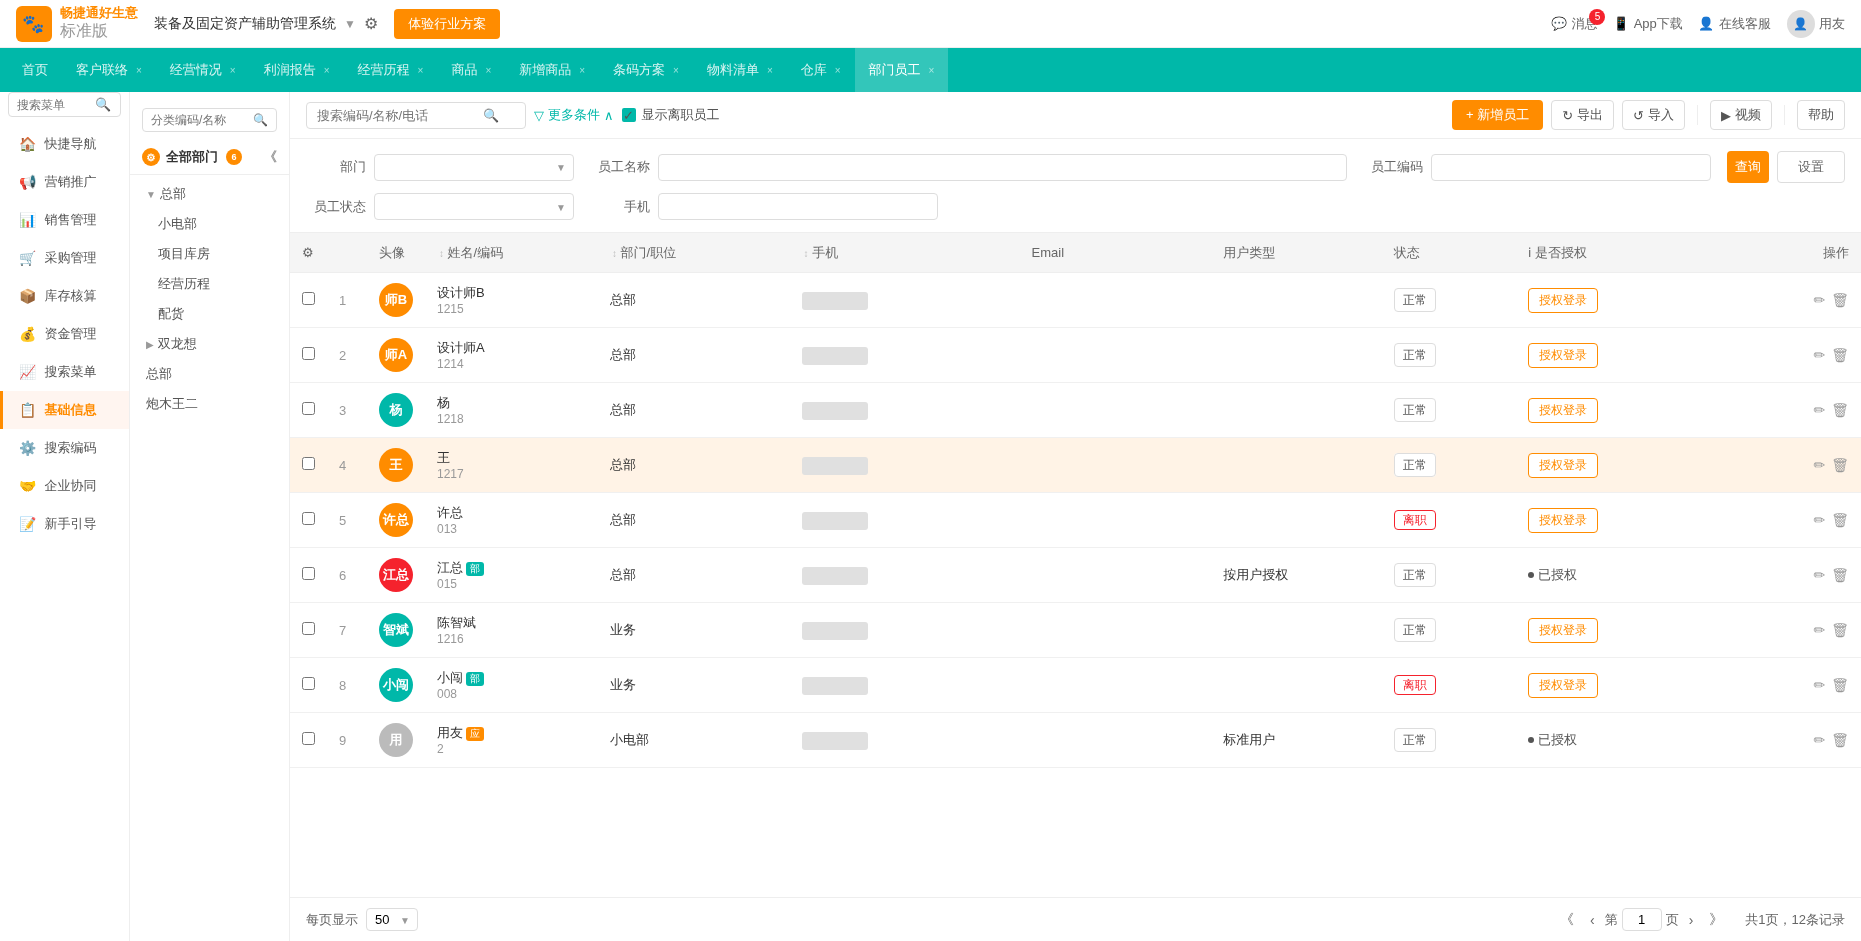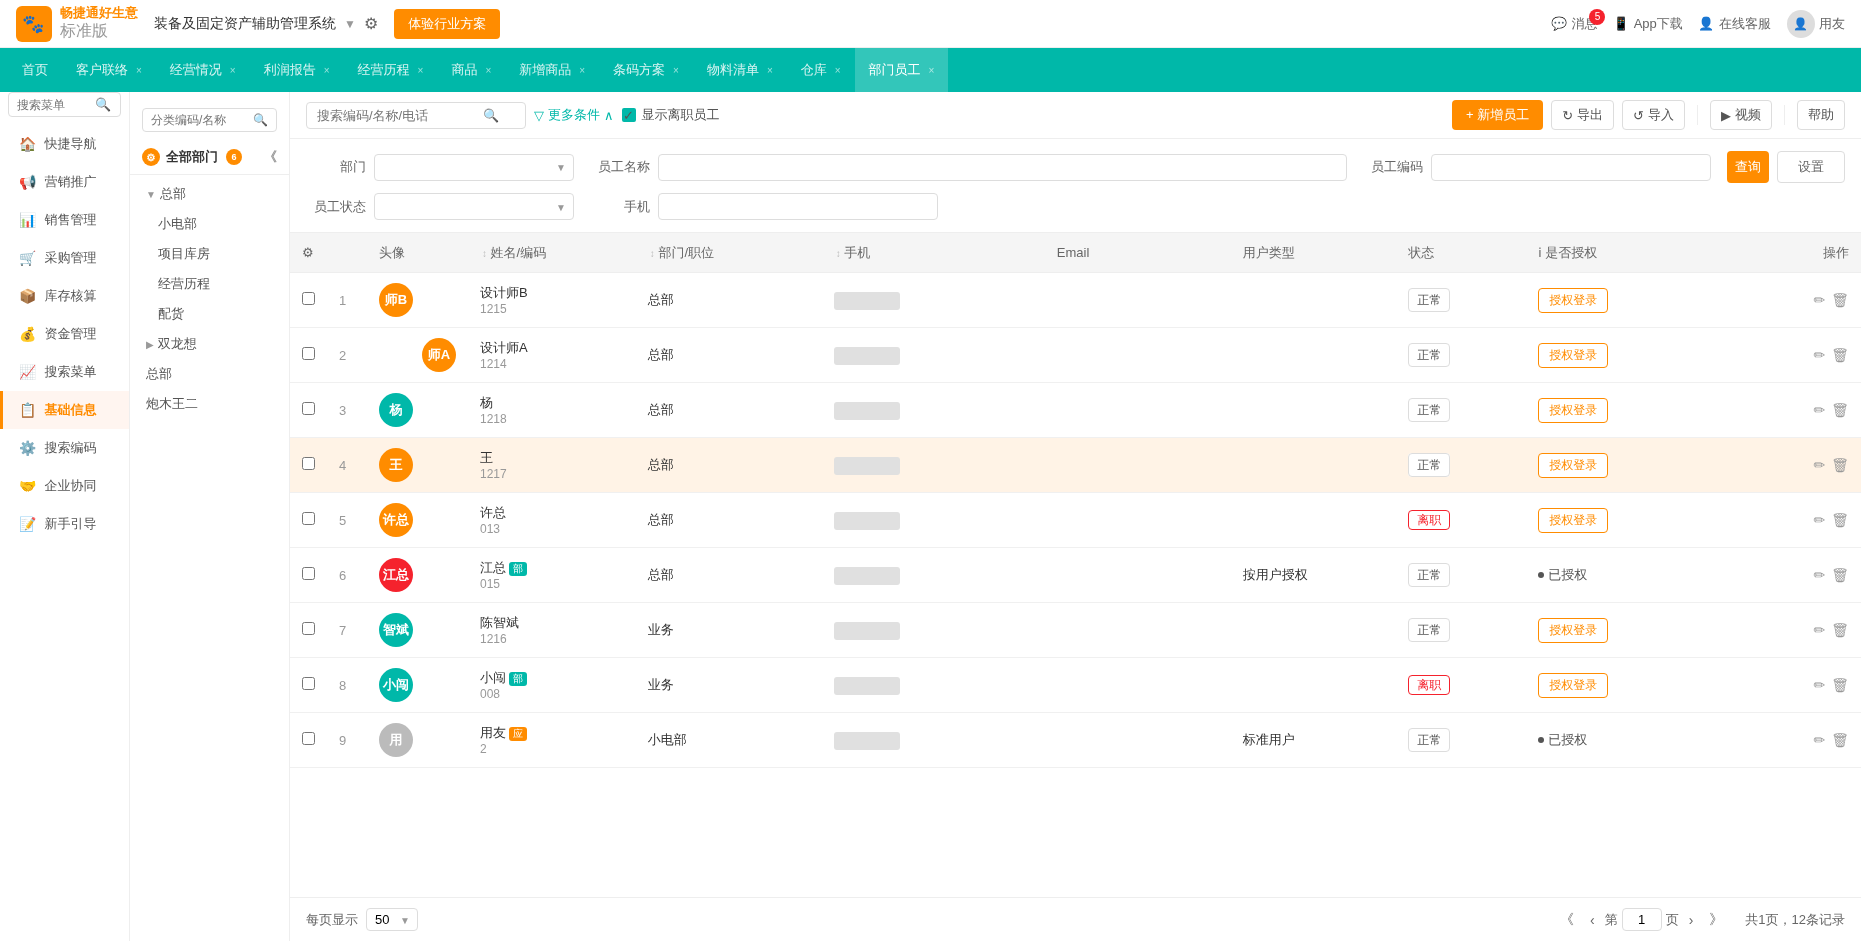"师A" div.avatar { margin-left: 43px -> none }
